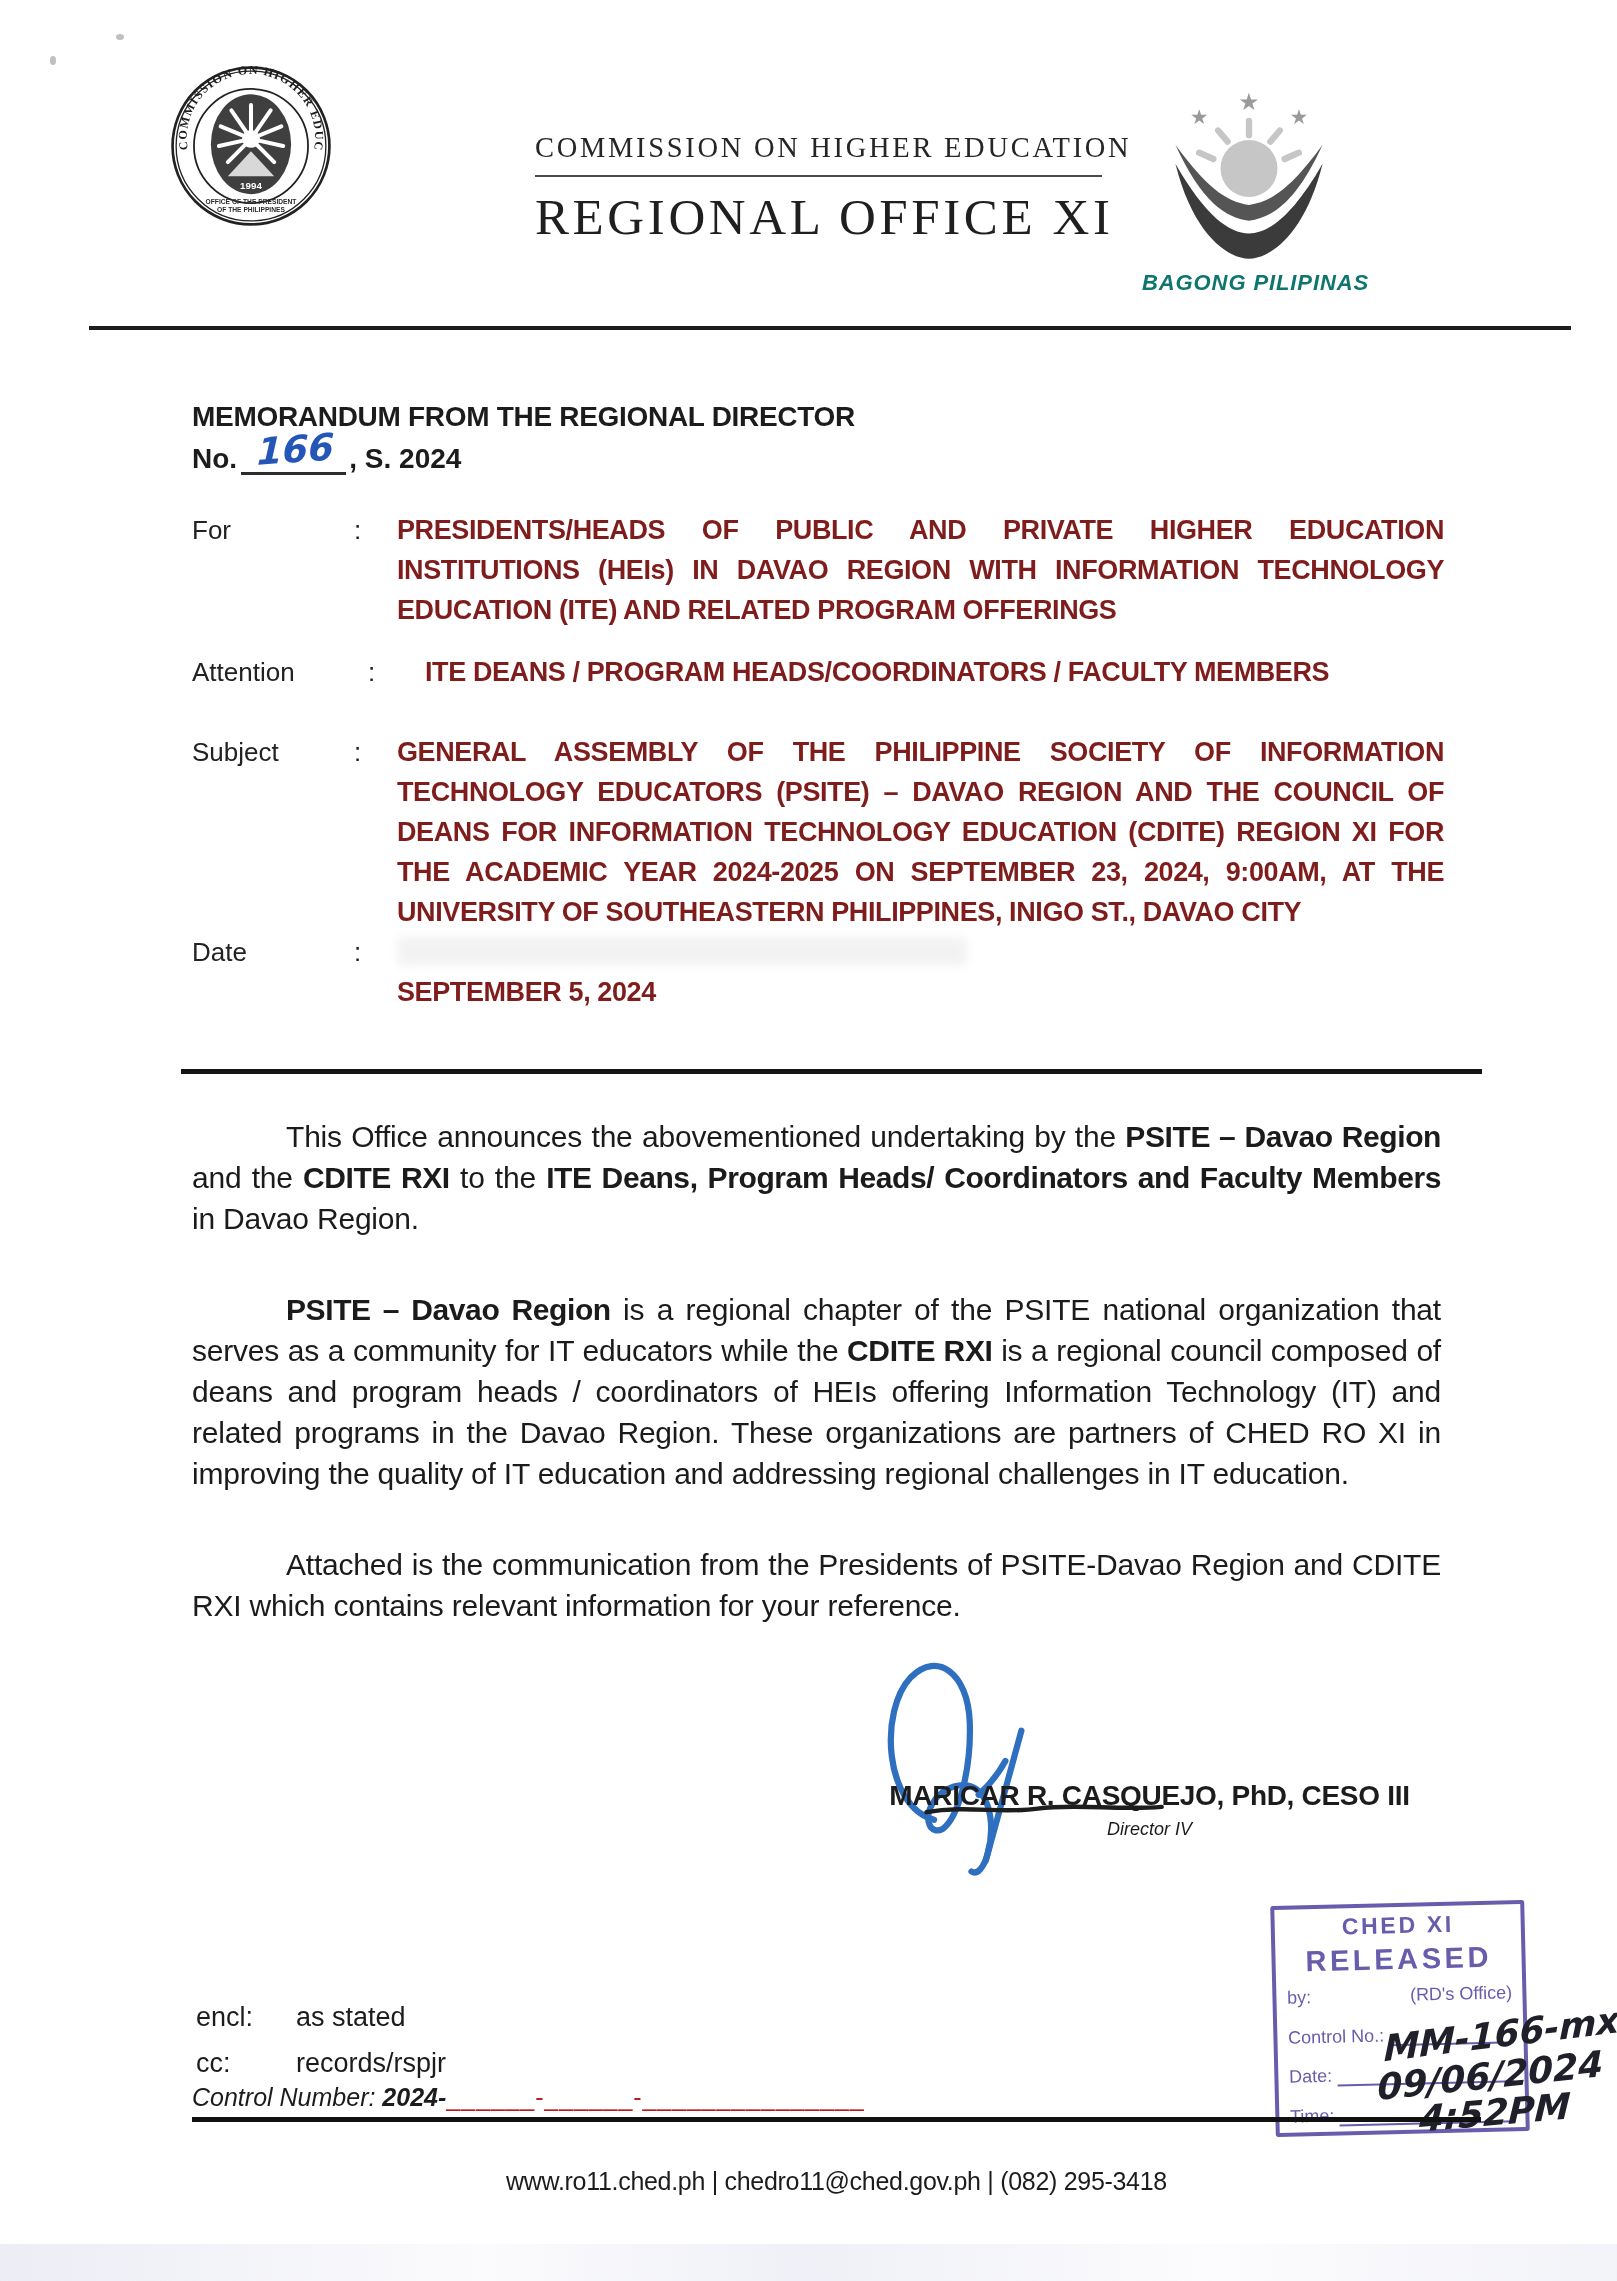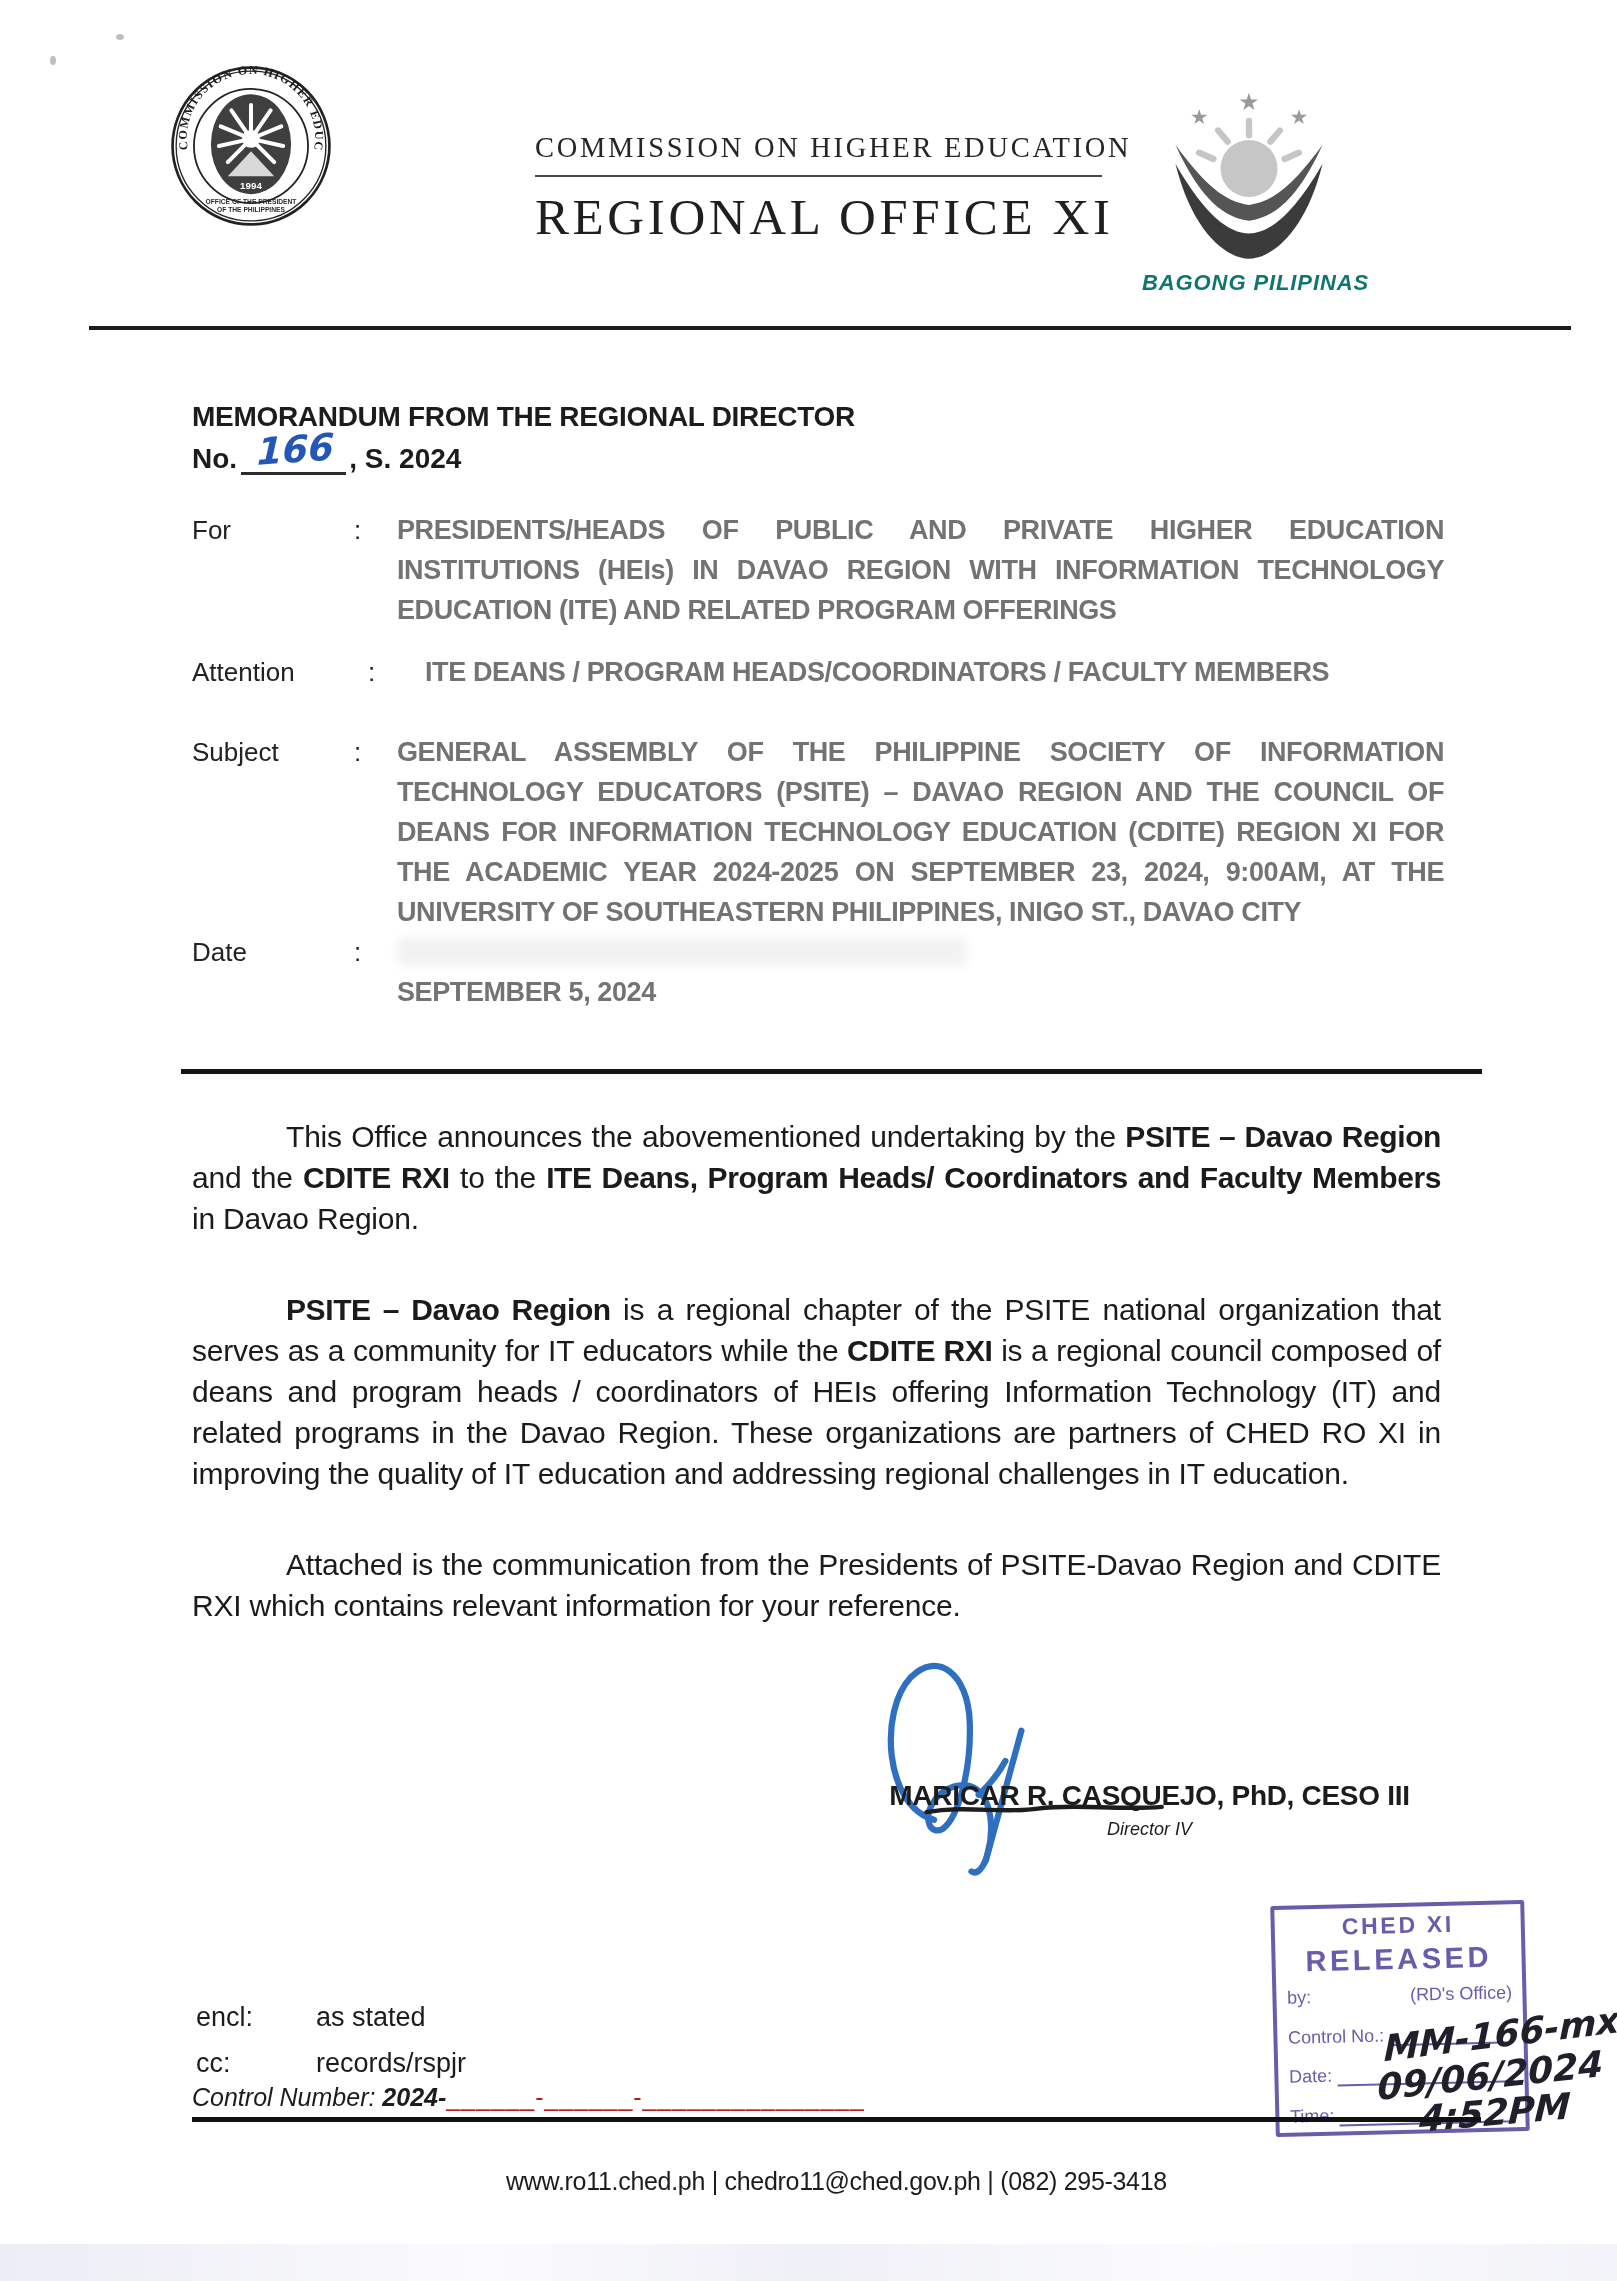"PRESIDENTS/HEADS OF PUBLIC AND PRIVATE" .fvalue { color: #737373 -> #7f1d1d }
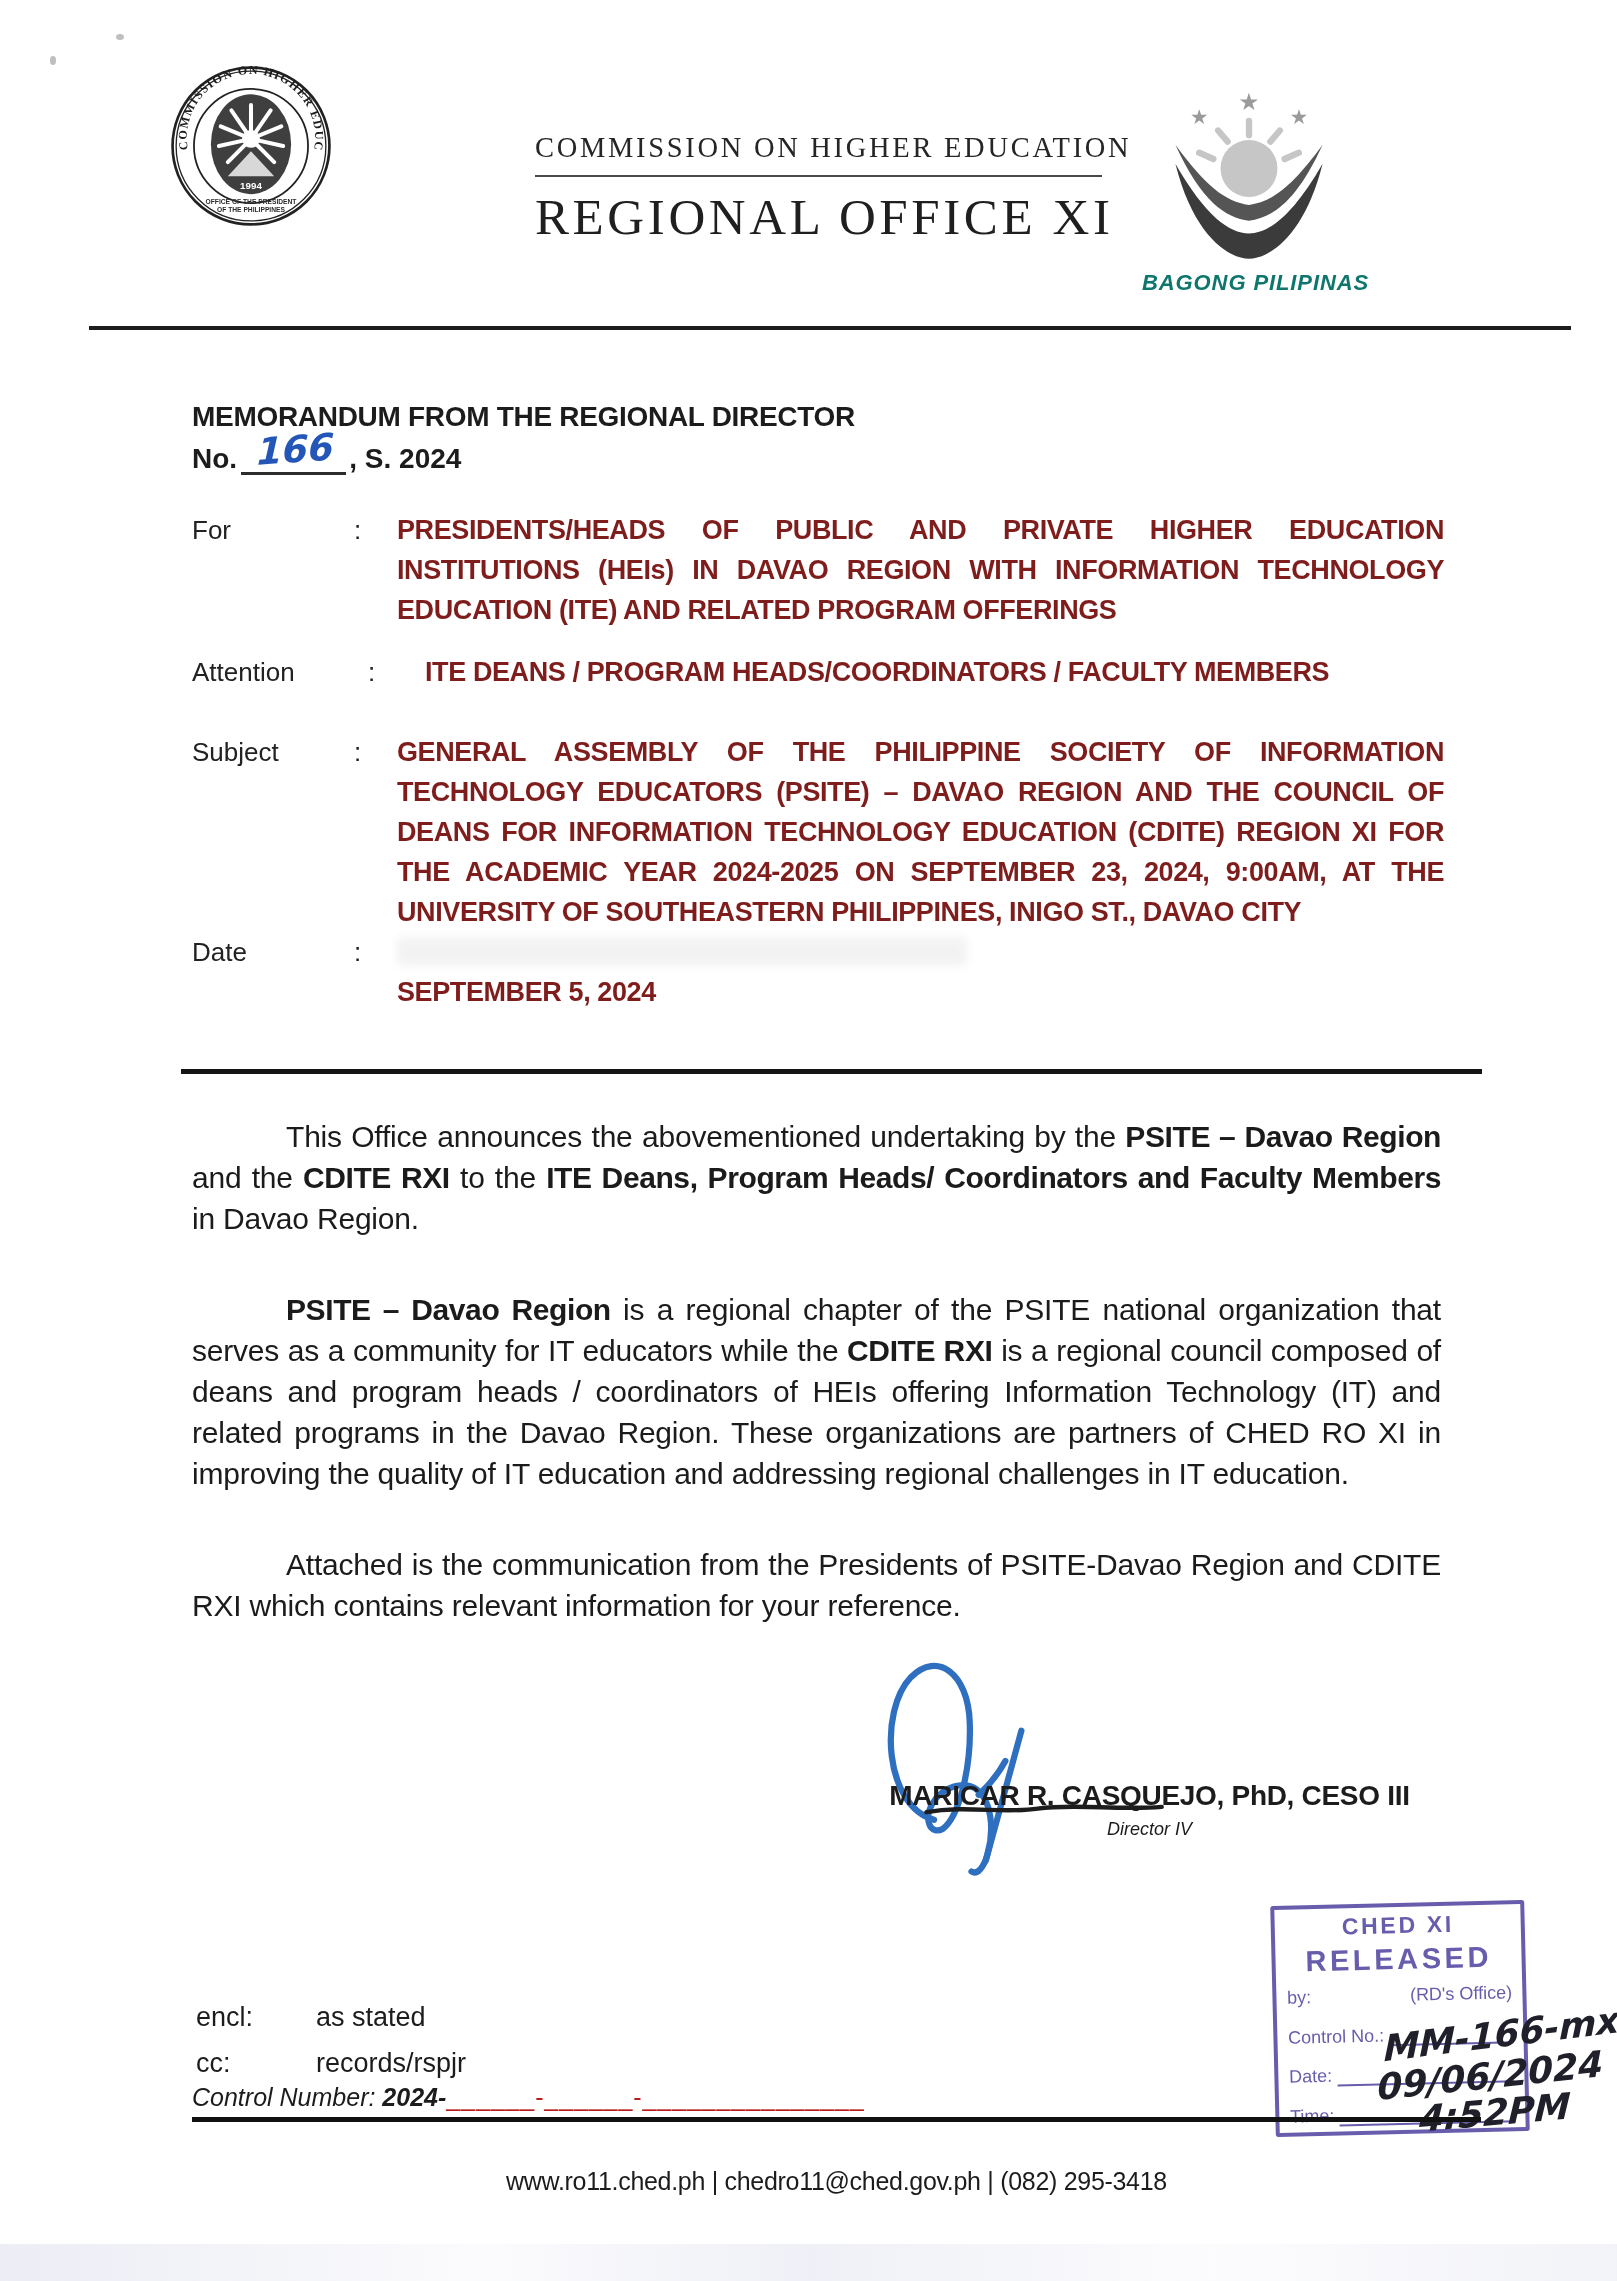"encl:" .encl-row { gap: 20px -> none }
